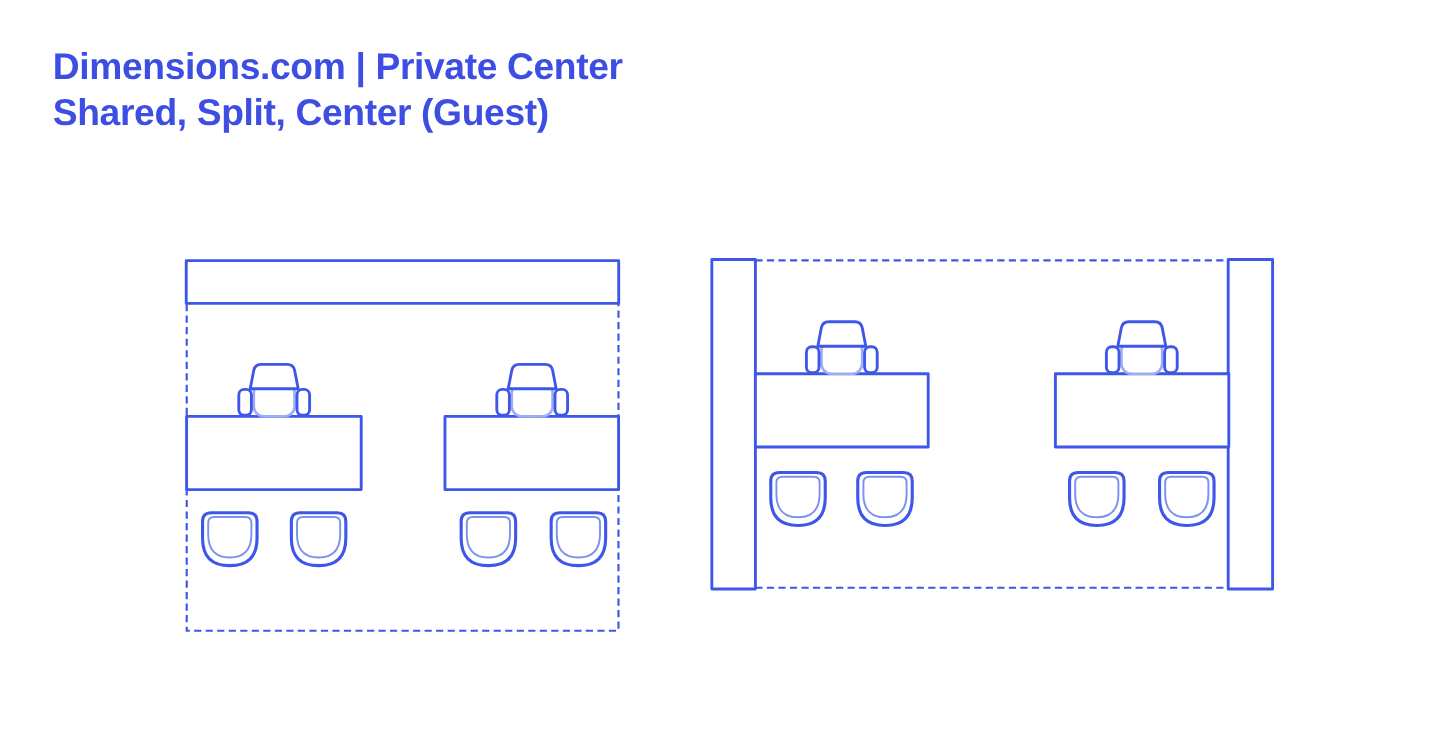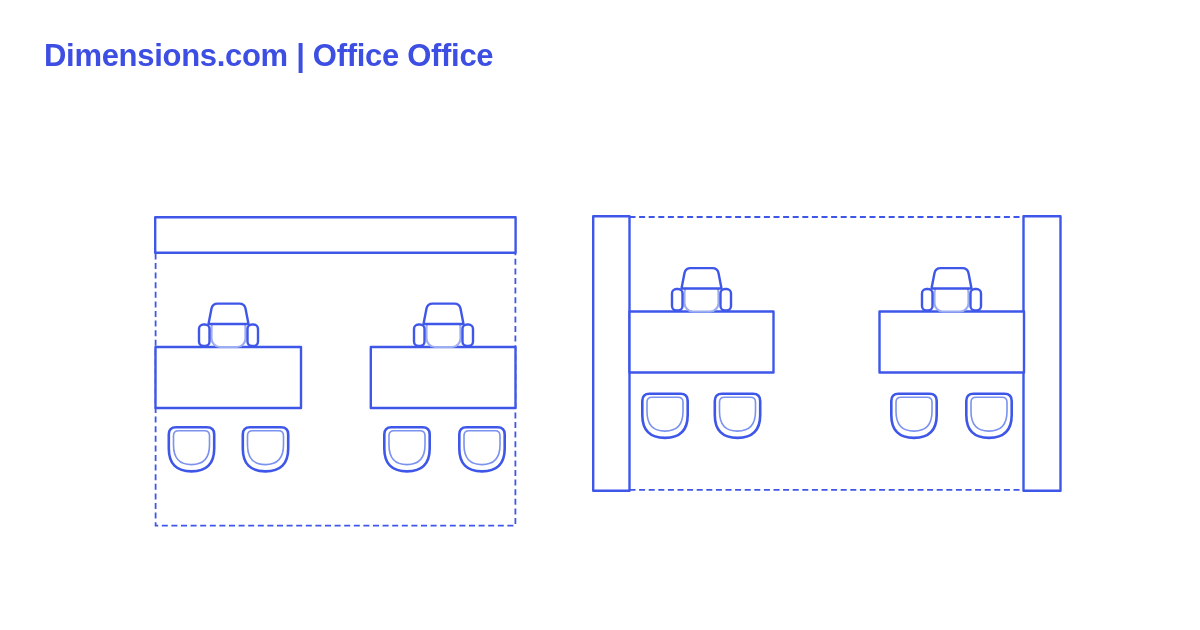"Dimensions.com | Office Office" span { text: Office Office -> Private Center }
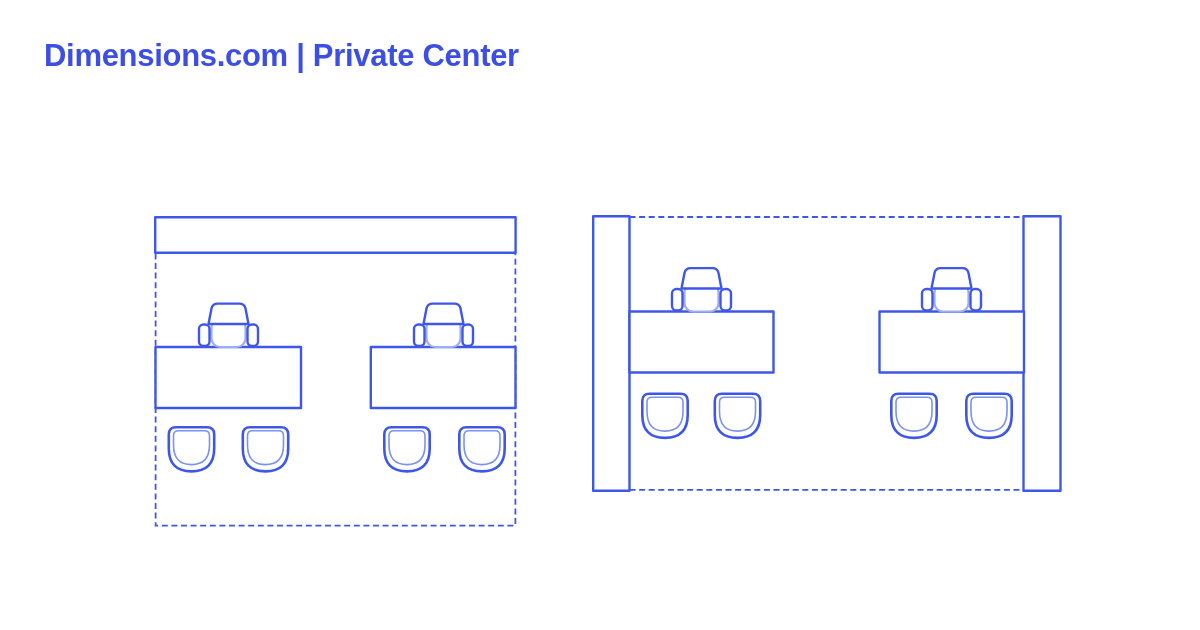"Shared, Split, Center (Guest)" span { html: none -> <span>Shared, Split, Center (Guest)</span> }
